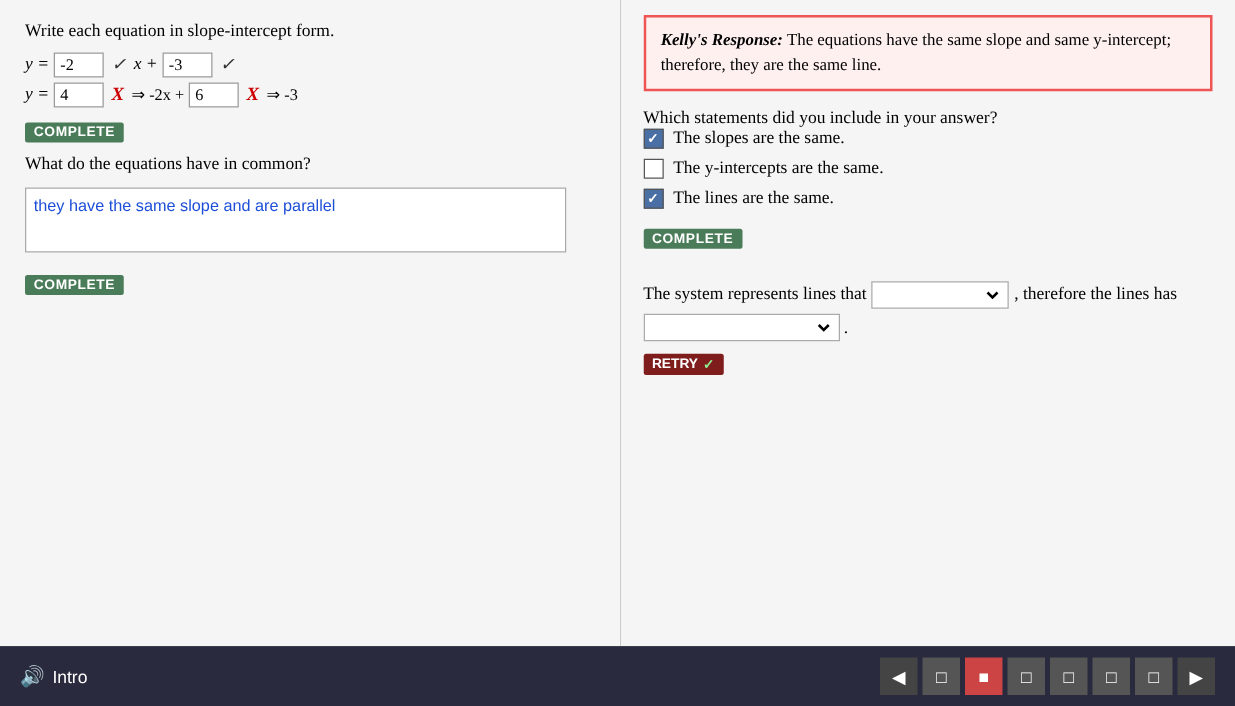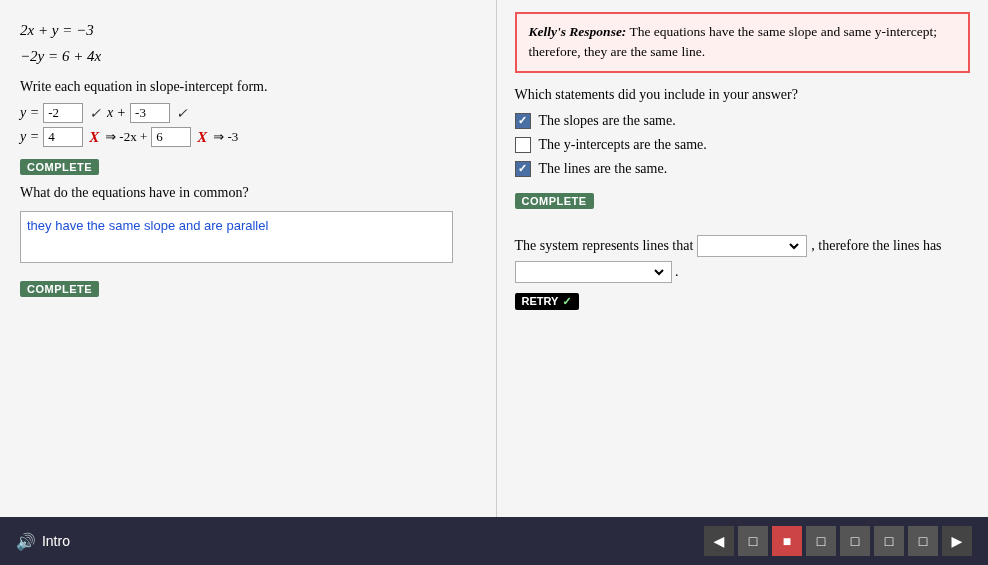"2x + y = −3" div.equation-block { html: <div> <div>2x + y = −3</div> <div>−2y = 6 + 4x</div> </div> -> none }
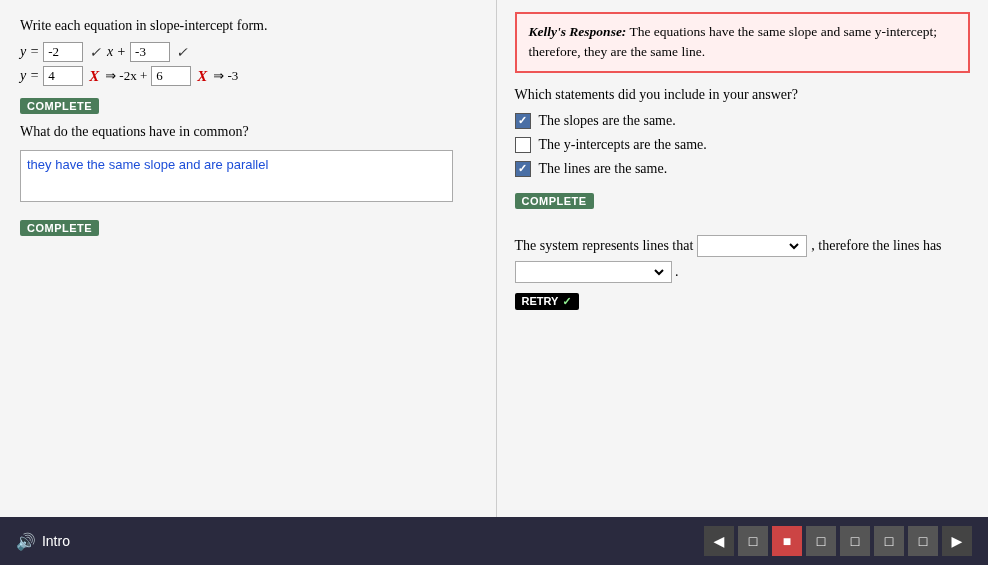"Which statements did you include" .which-statements { margin-bottom: 10px -> none }
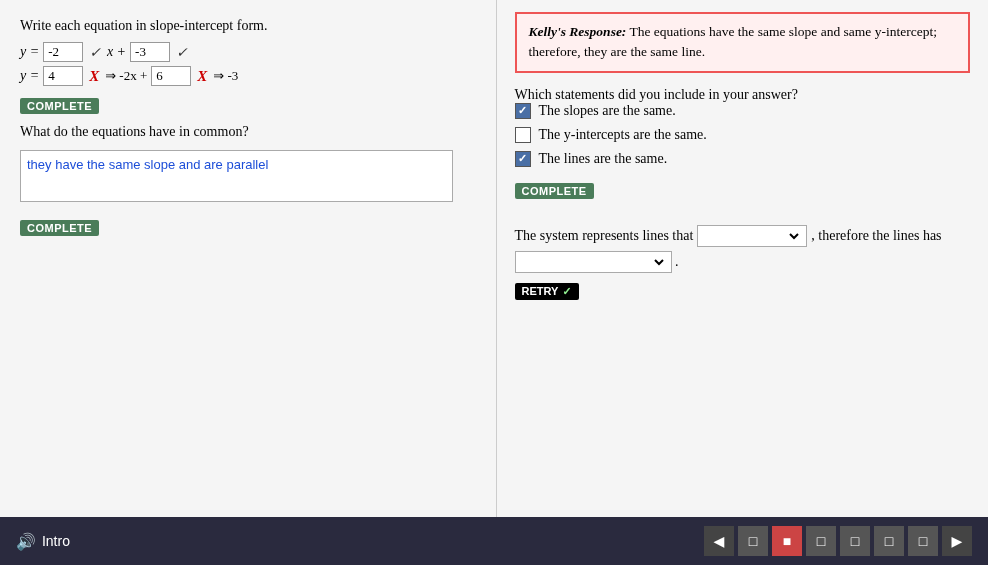"RETRY" .retry-badge { background: #000000 -> #7f1d1d }
